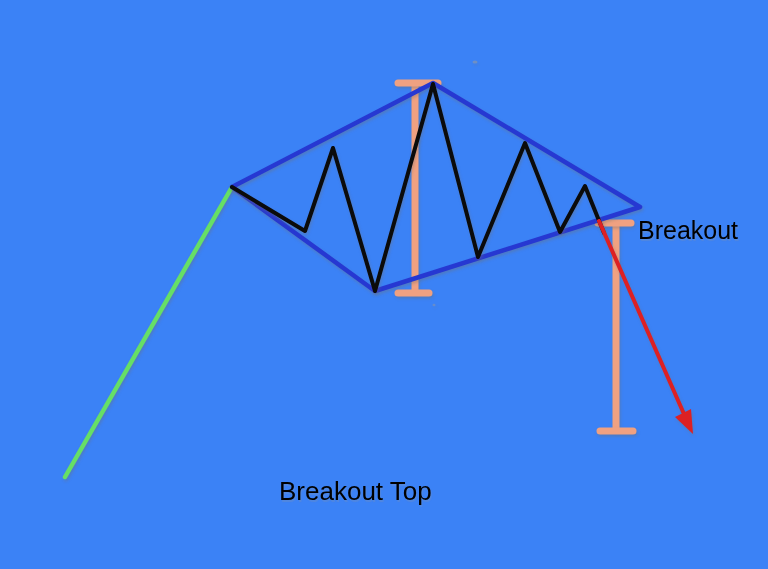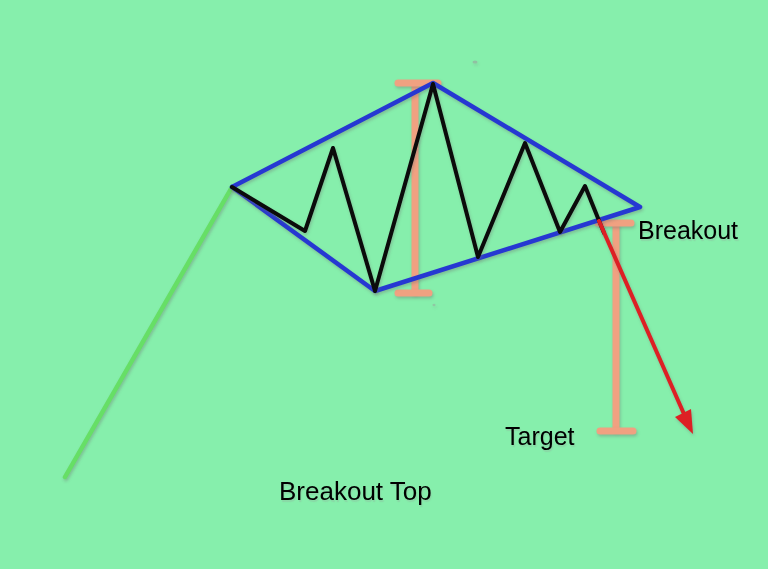"Breakout" div.stage { background: #86efac -> #3b82f6 }
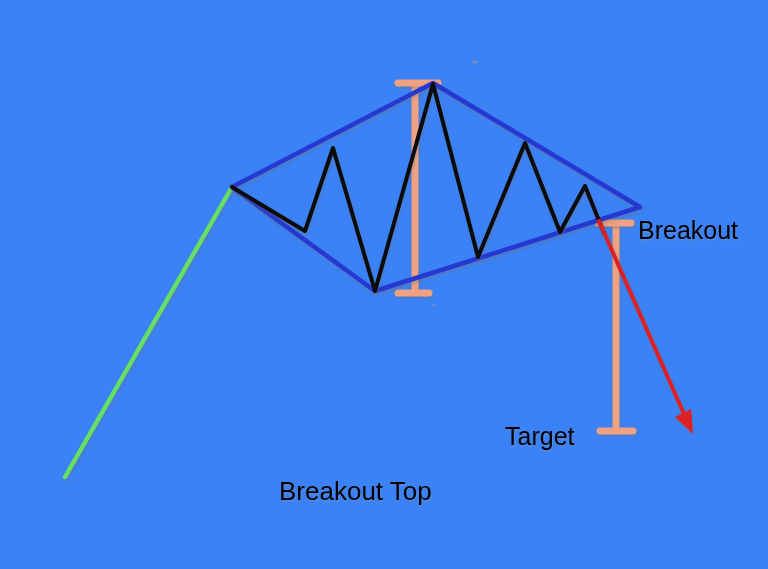"Target" div.label { html: <div>Target</div> -> none }
